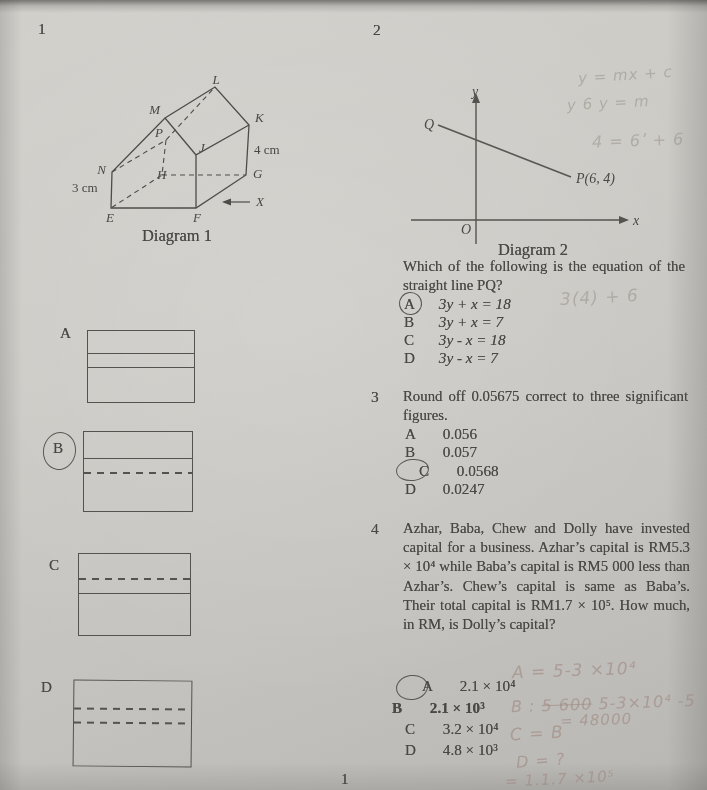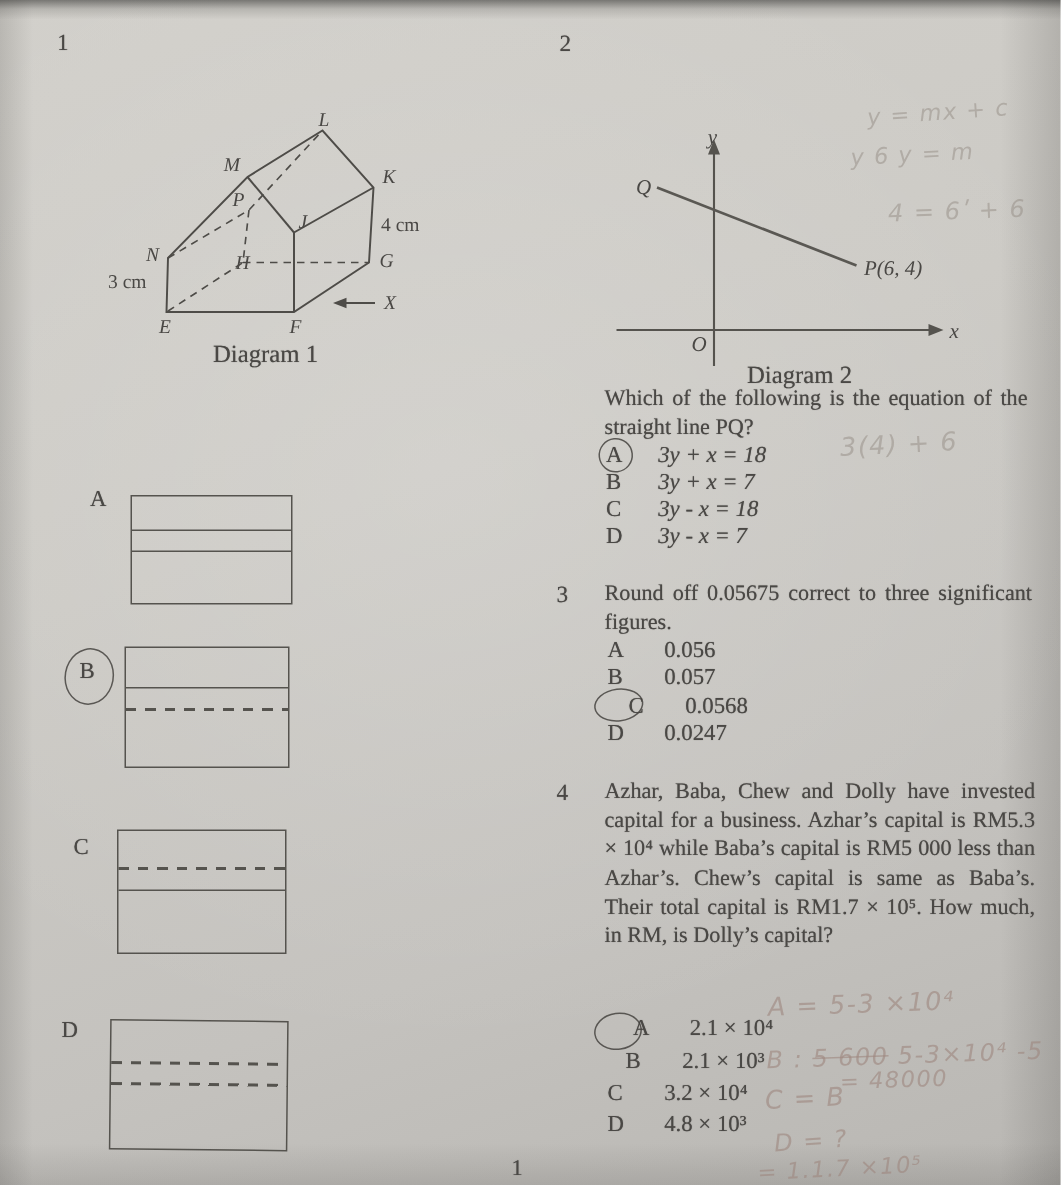"B 2.1 × 10³" div.optrow { font-weight: none -> bold; left: 417px -> 392px }
